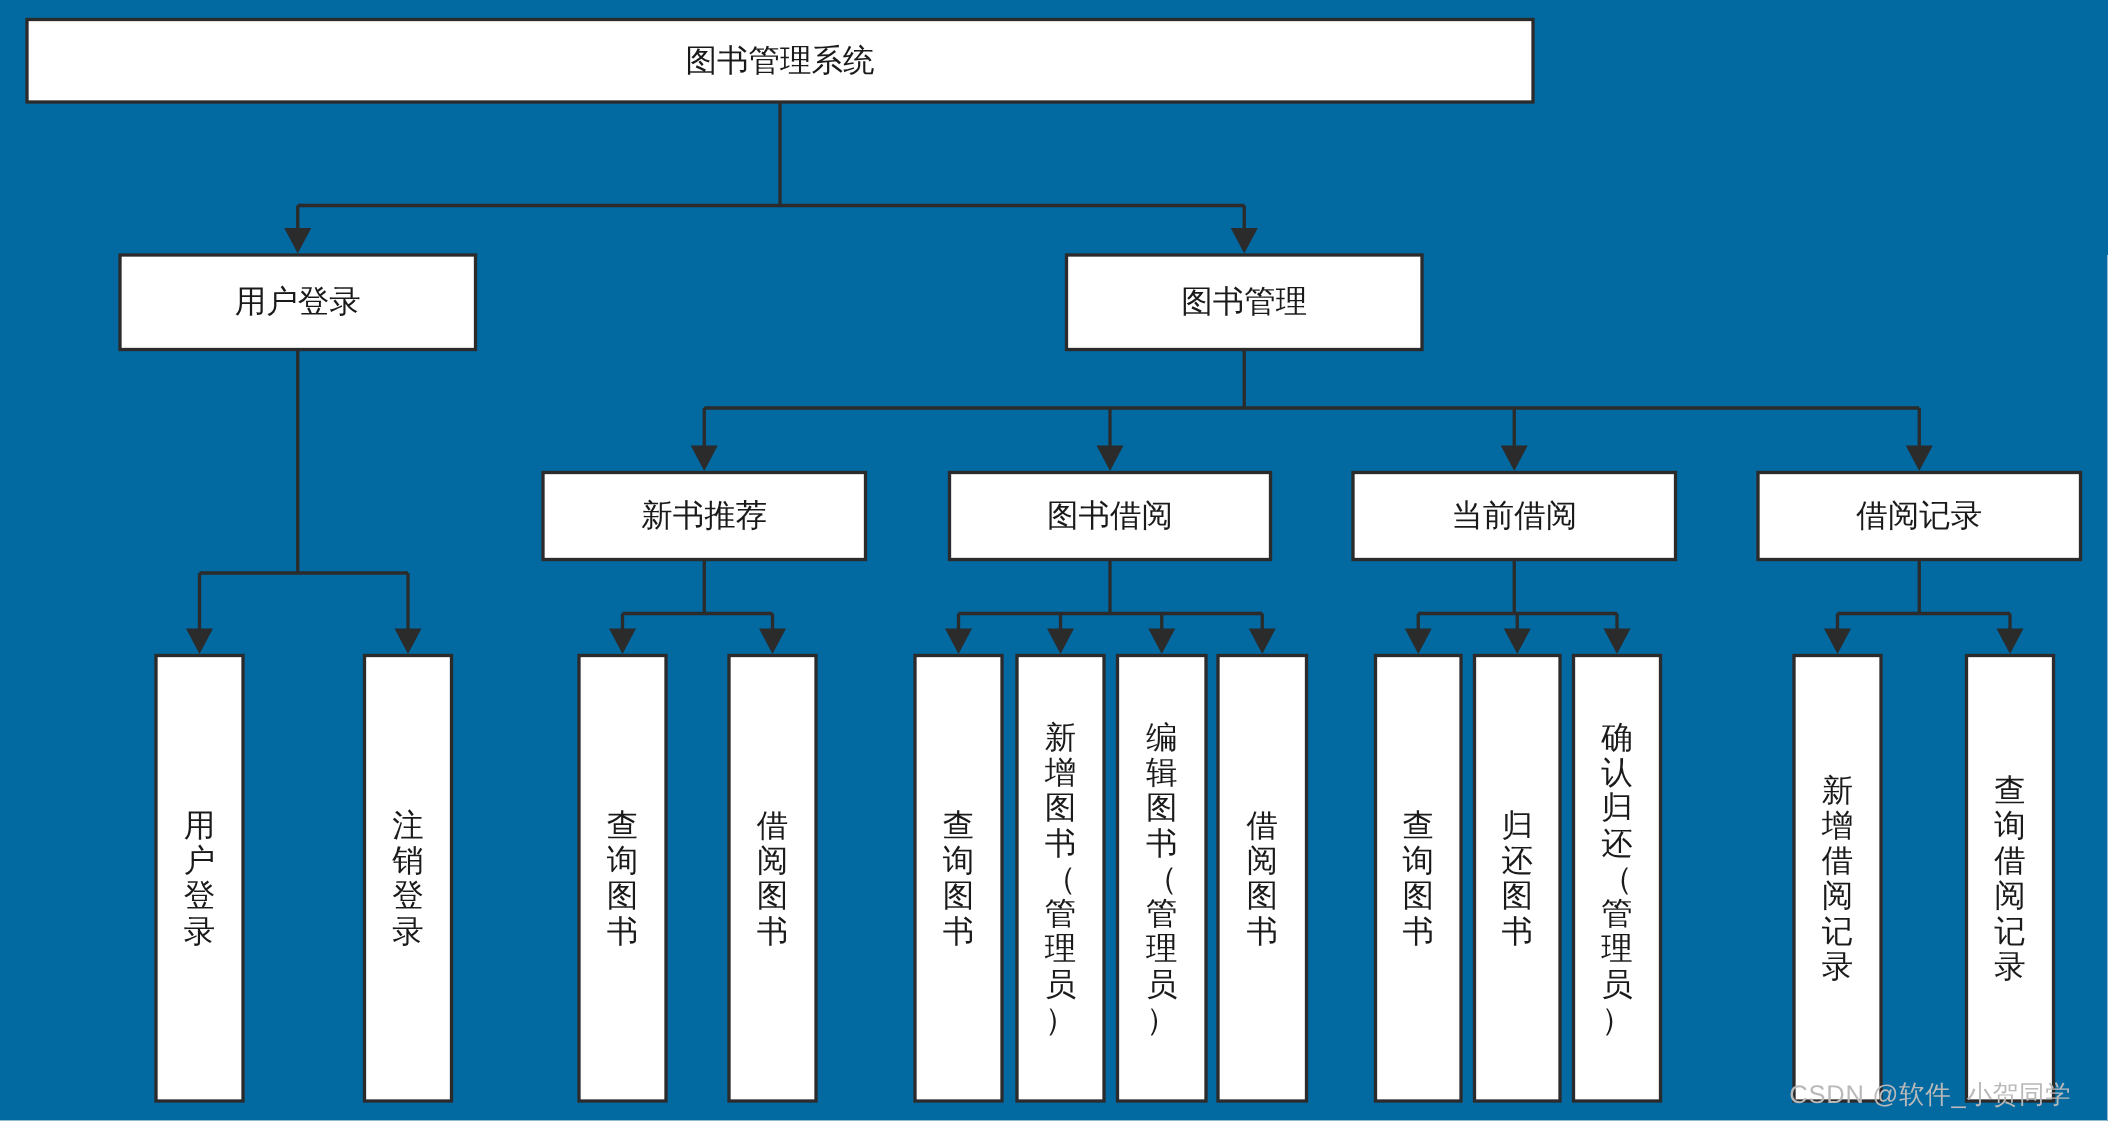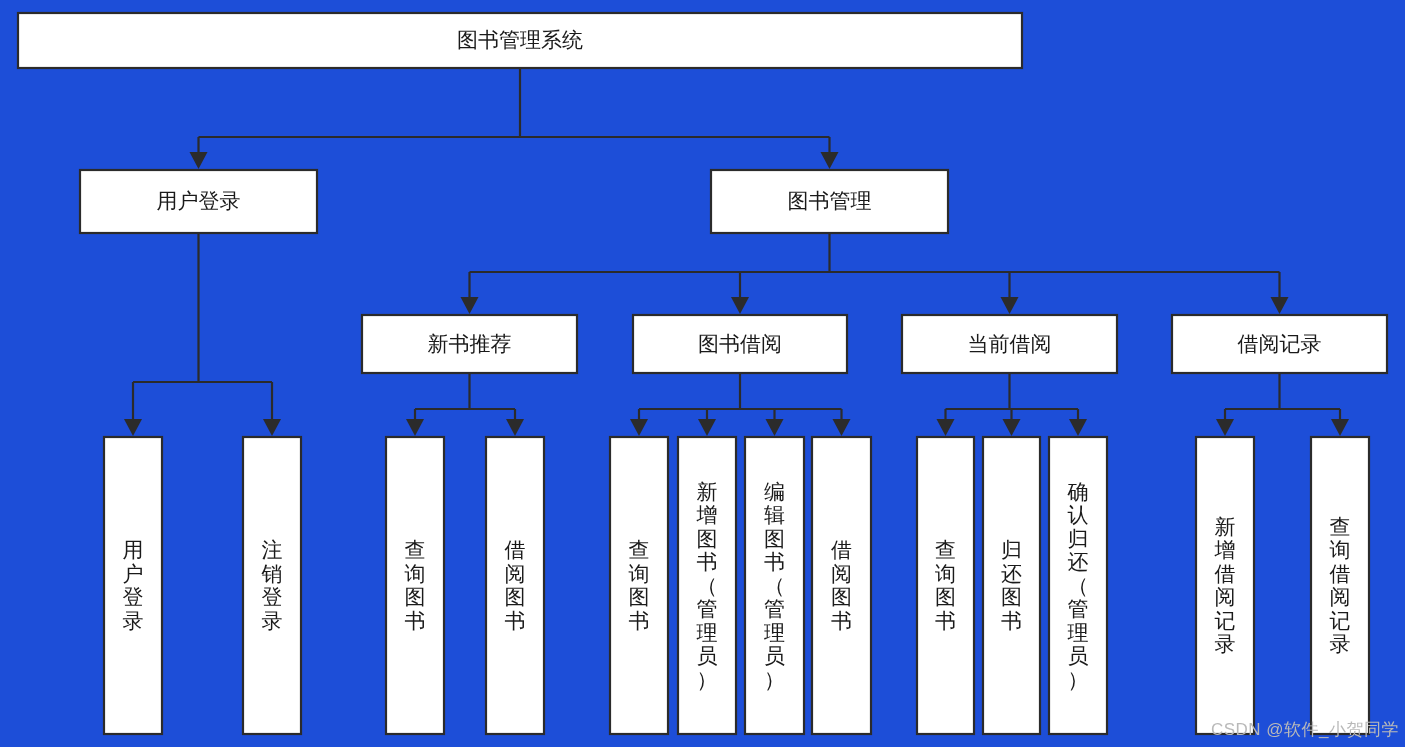"图书管理系统" #diagram-root { background: #1d4ed8 -> #0369a1 }
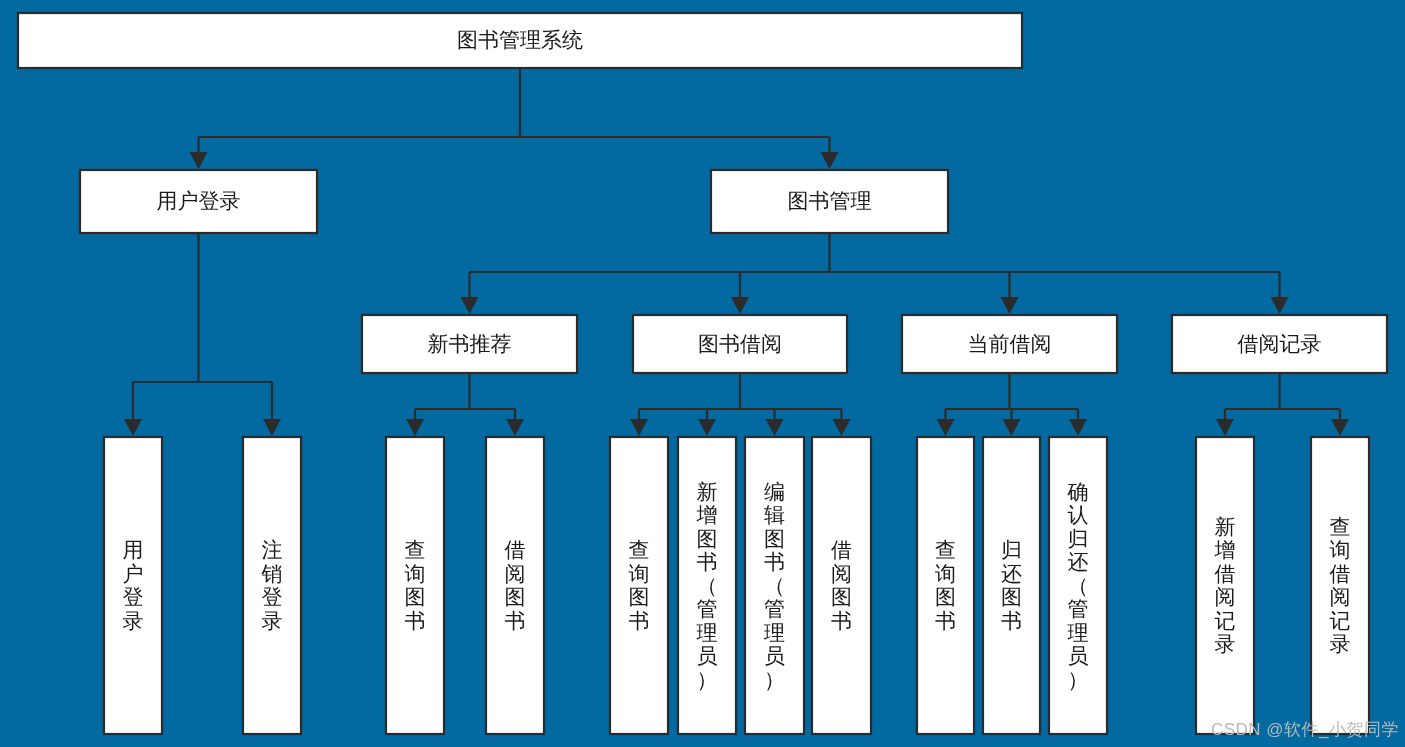"CSDN @软件_小贺同学" .watermark-text { right: 6px -> 24px }
